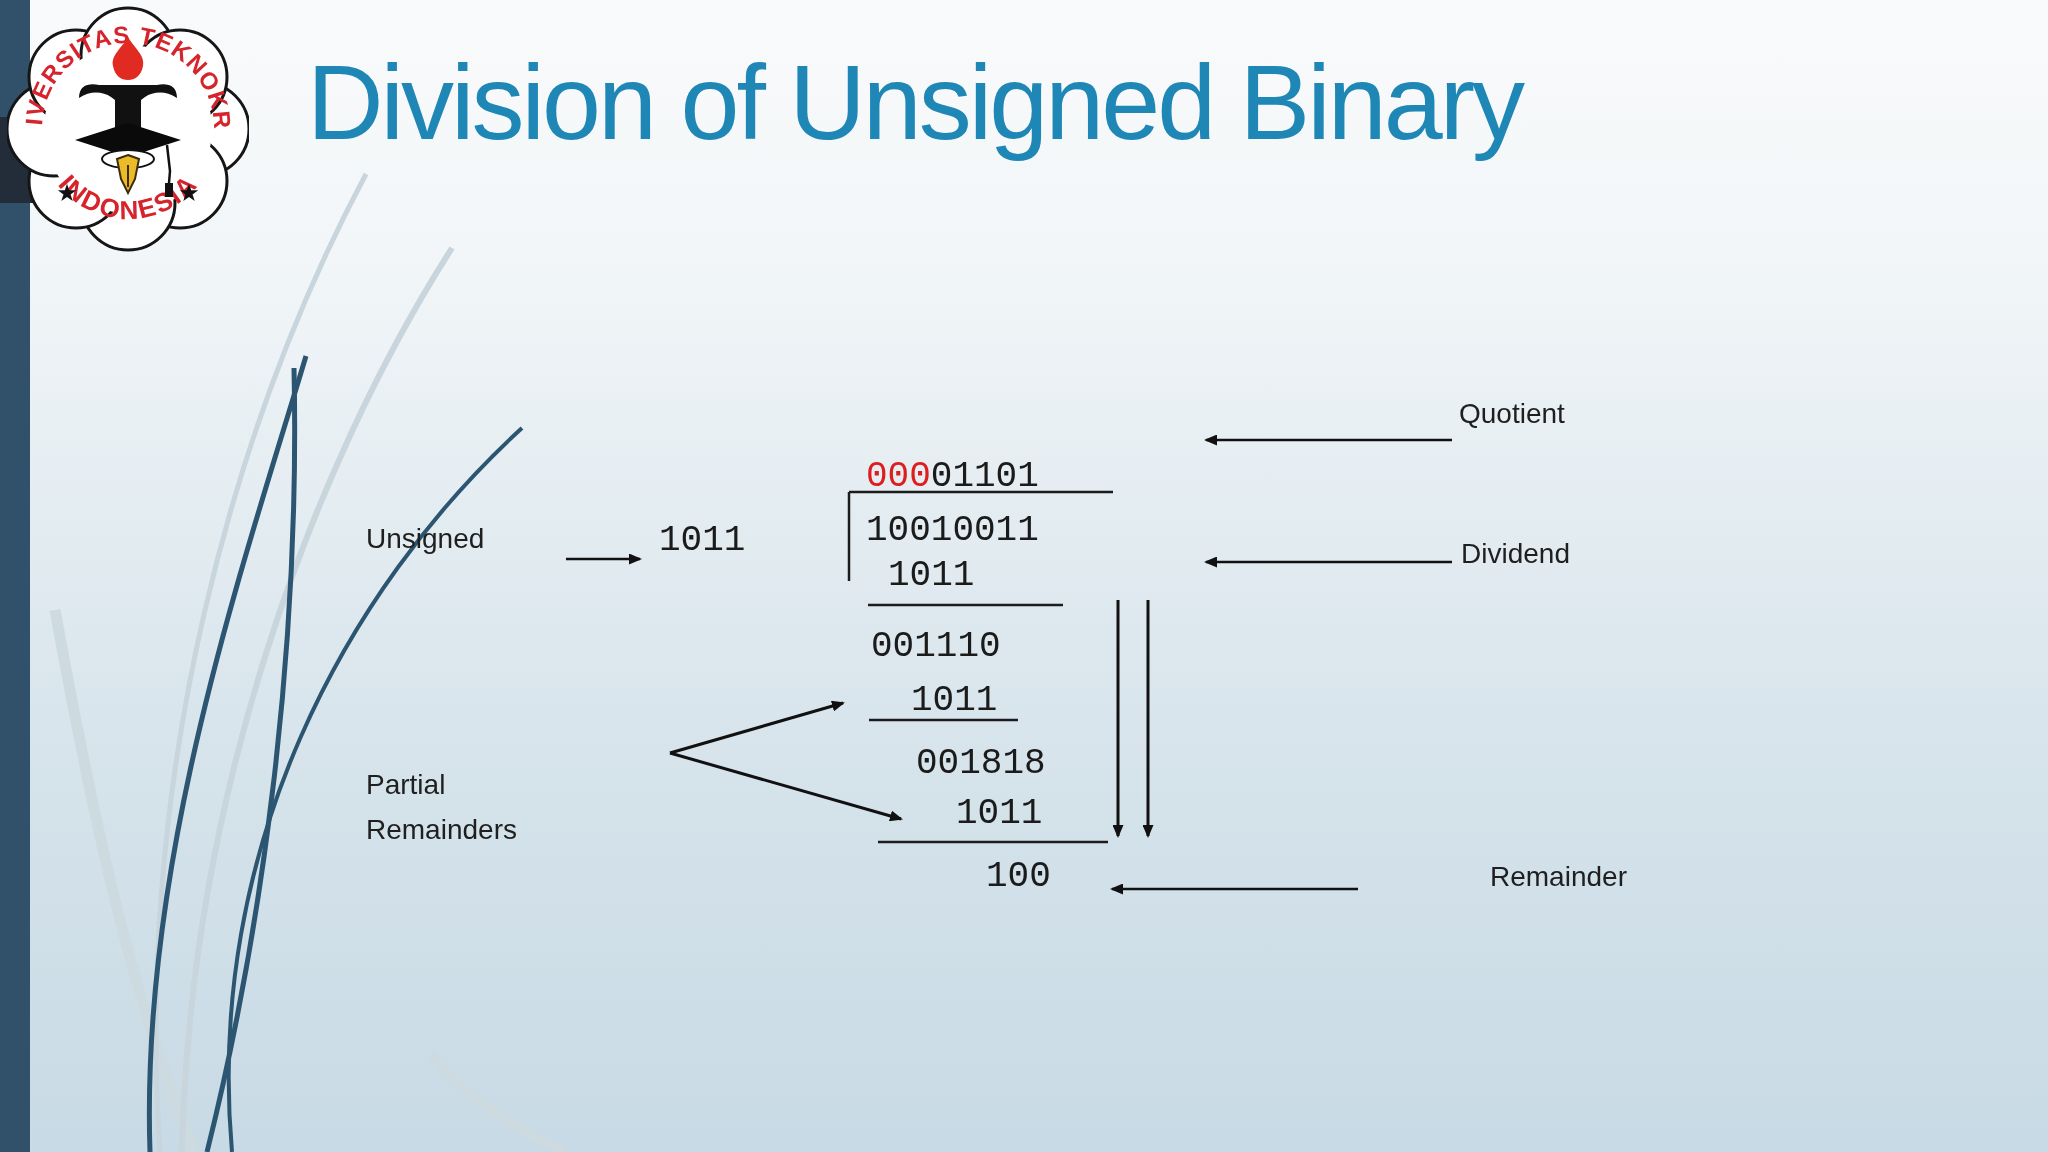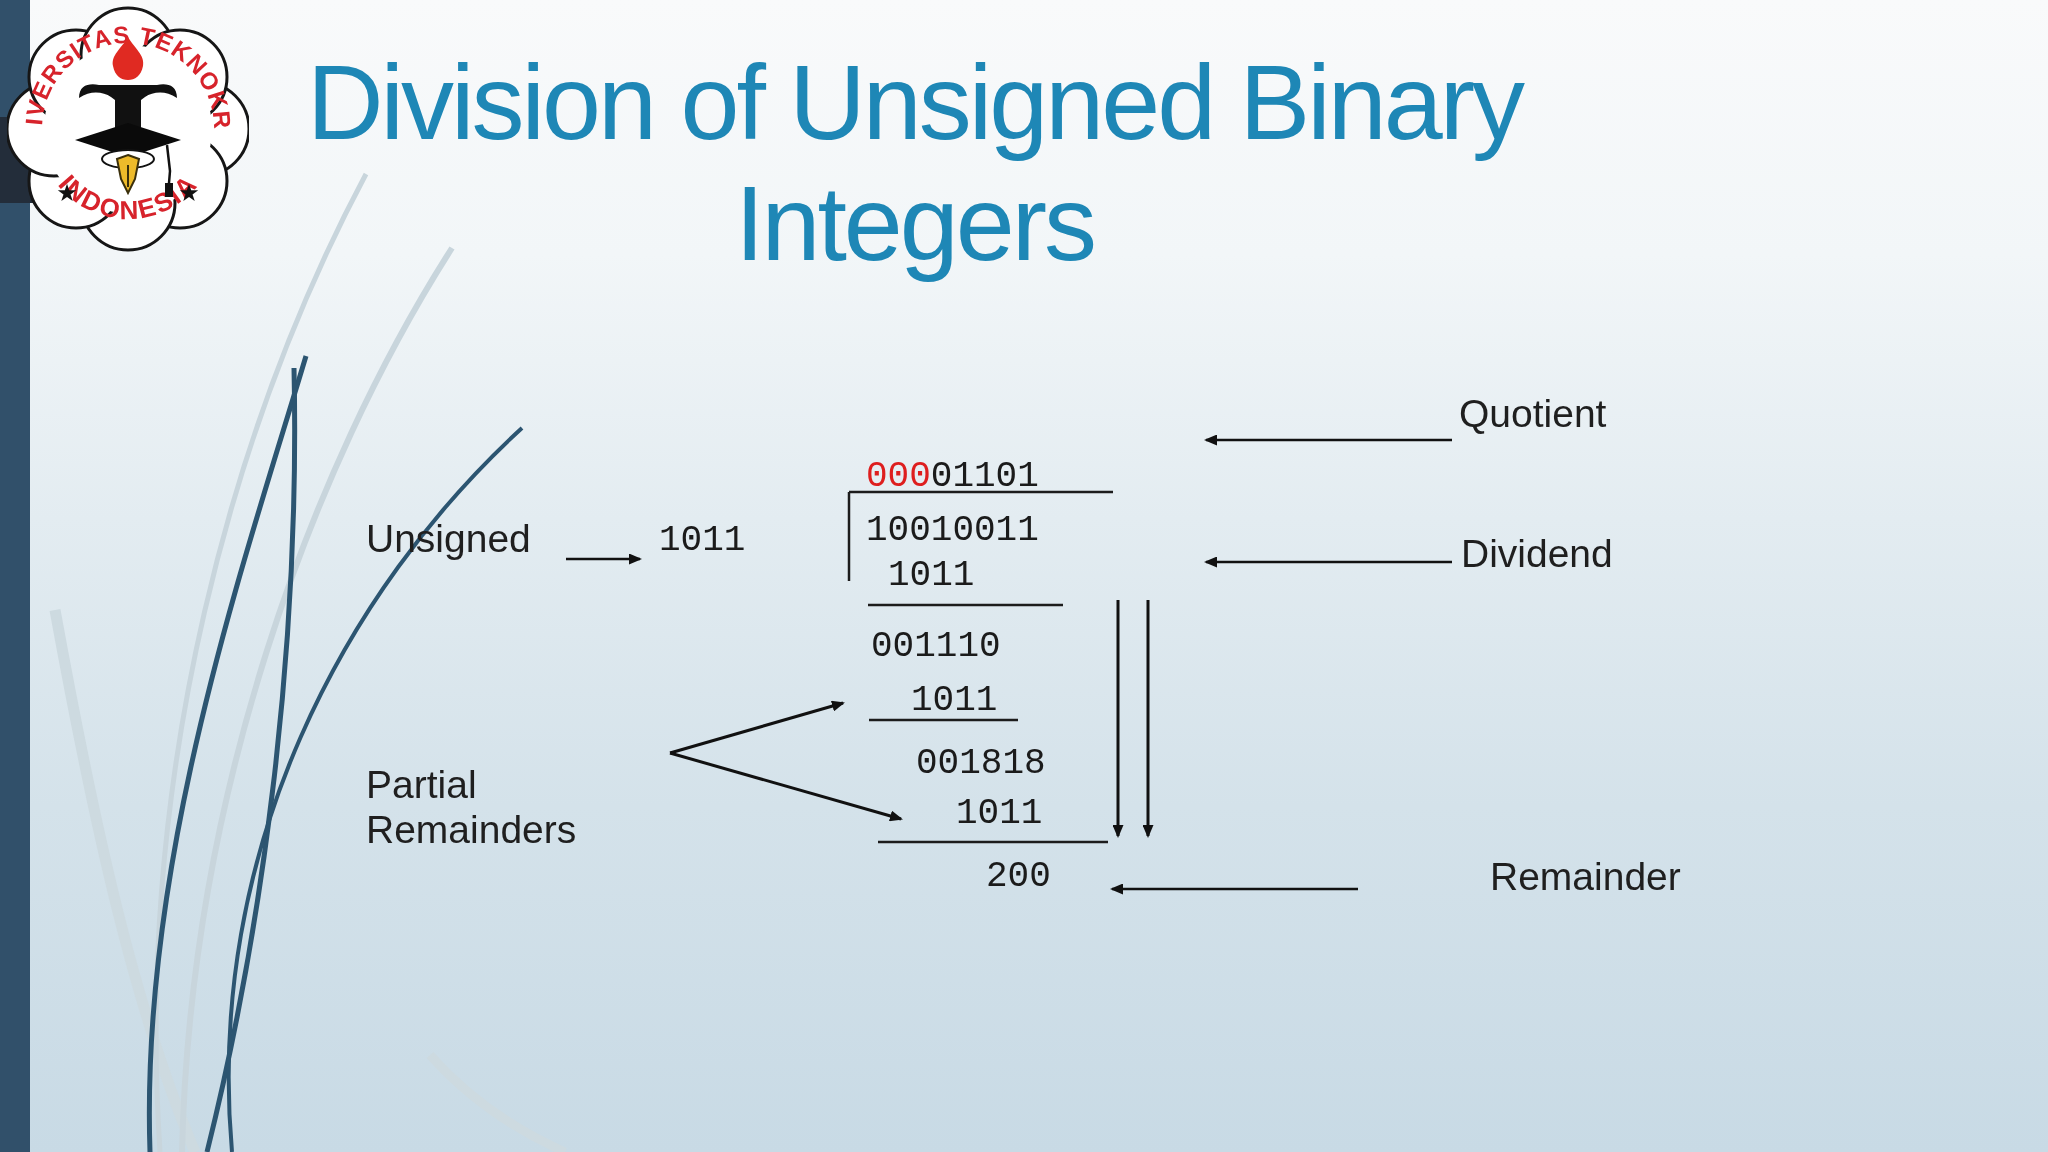"Integers" div { html: <div>Integers</div> -> none }
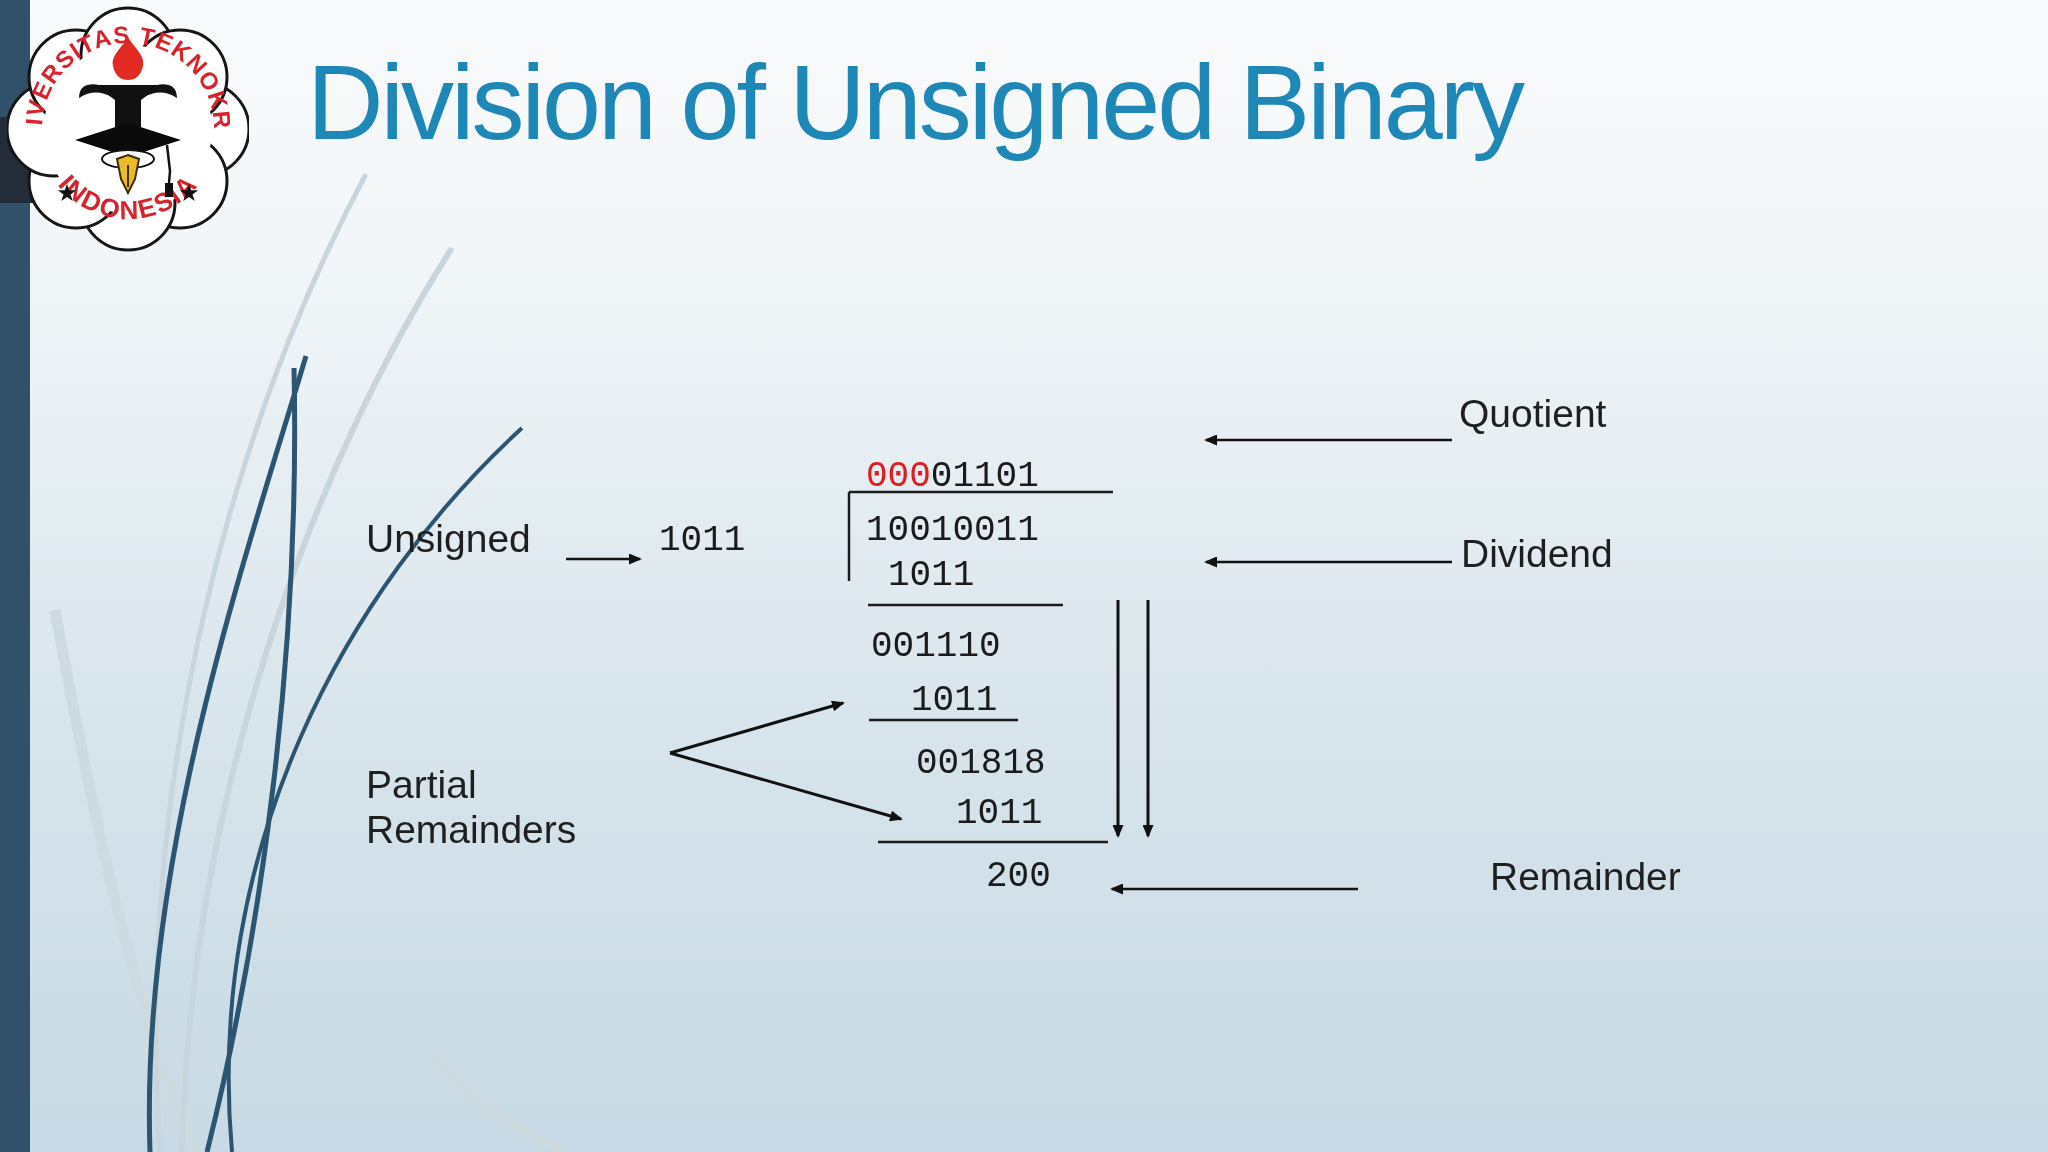"Quotient" .lbl { font-size: 39px -> 28px }
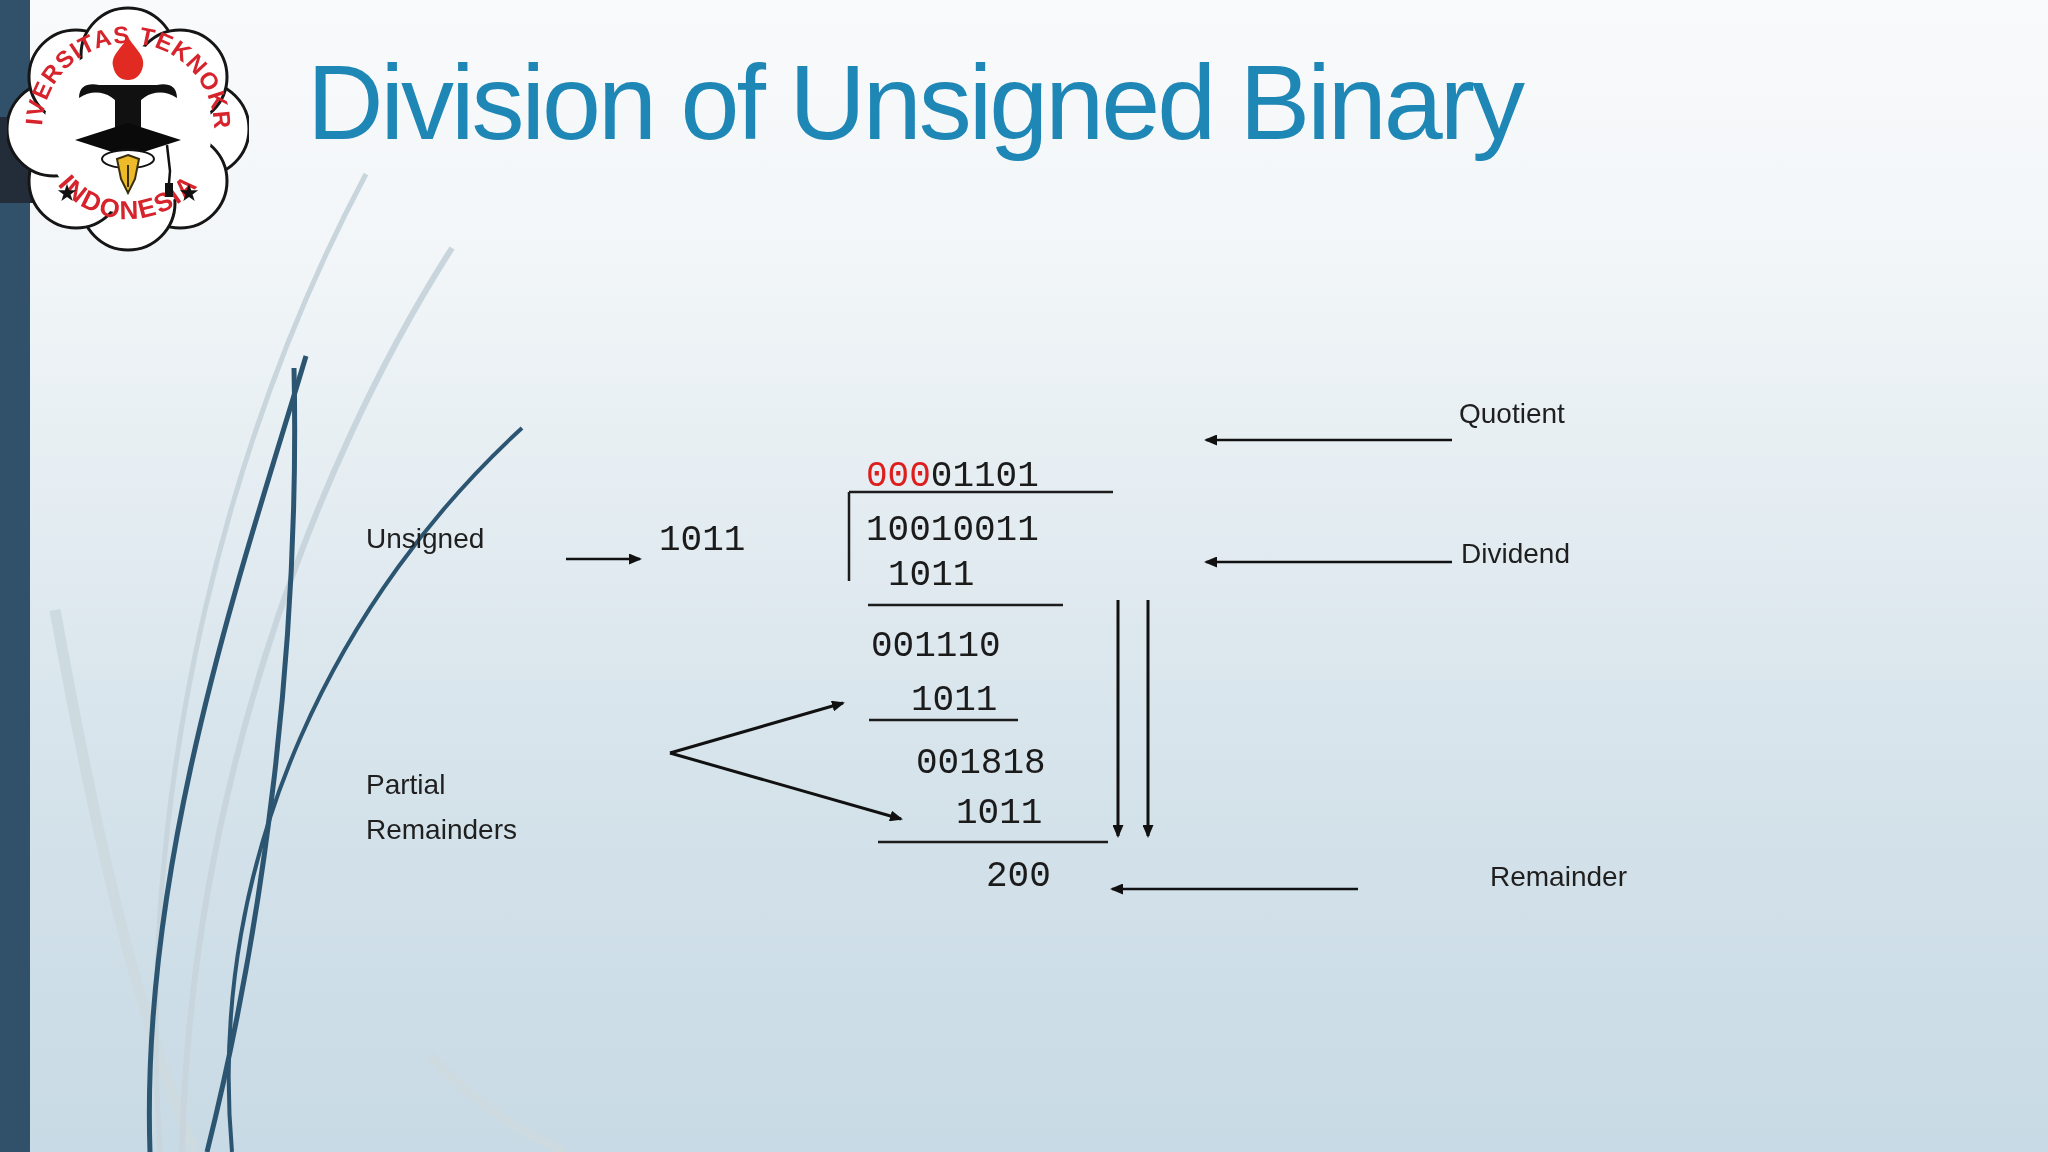"200" div.bin { text: 200 -> 100 }
